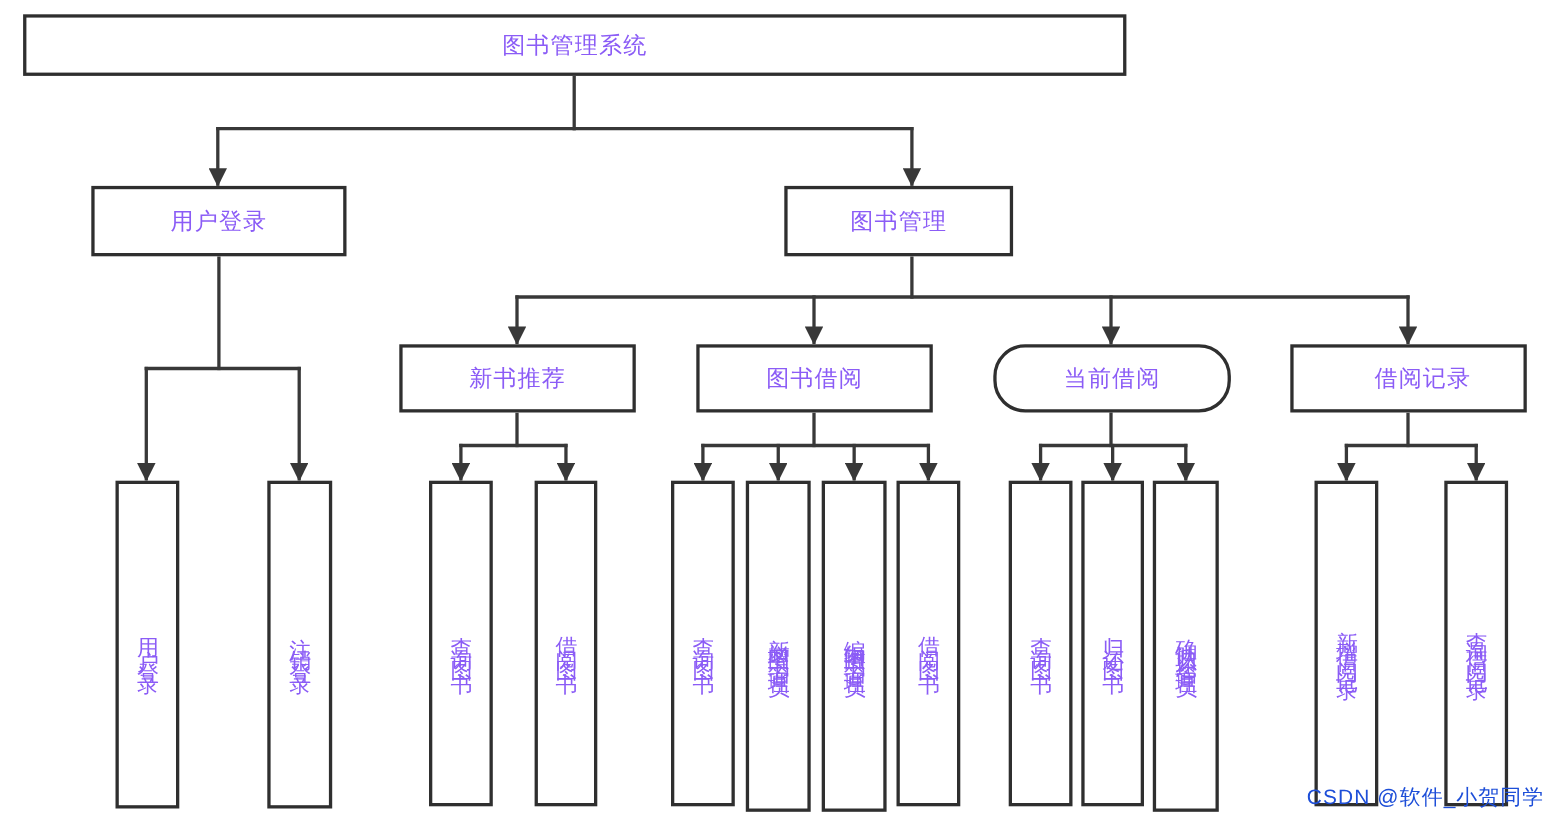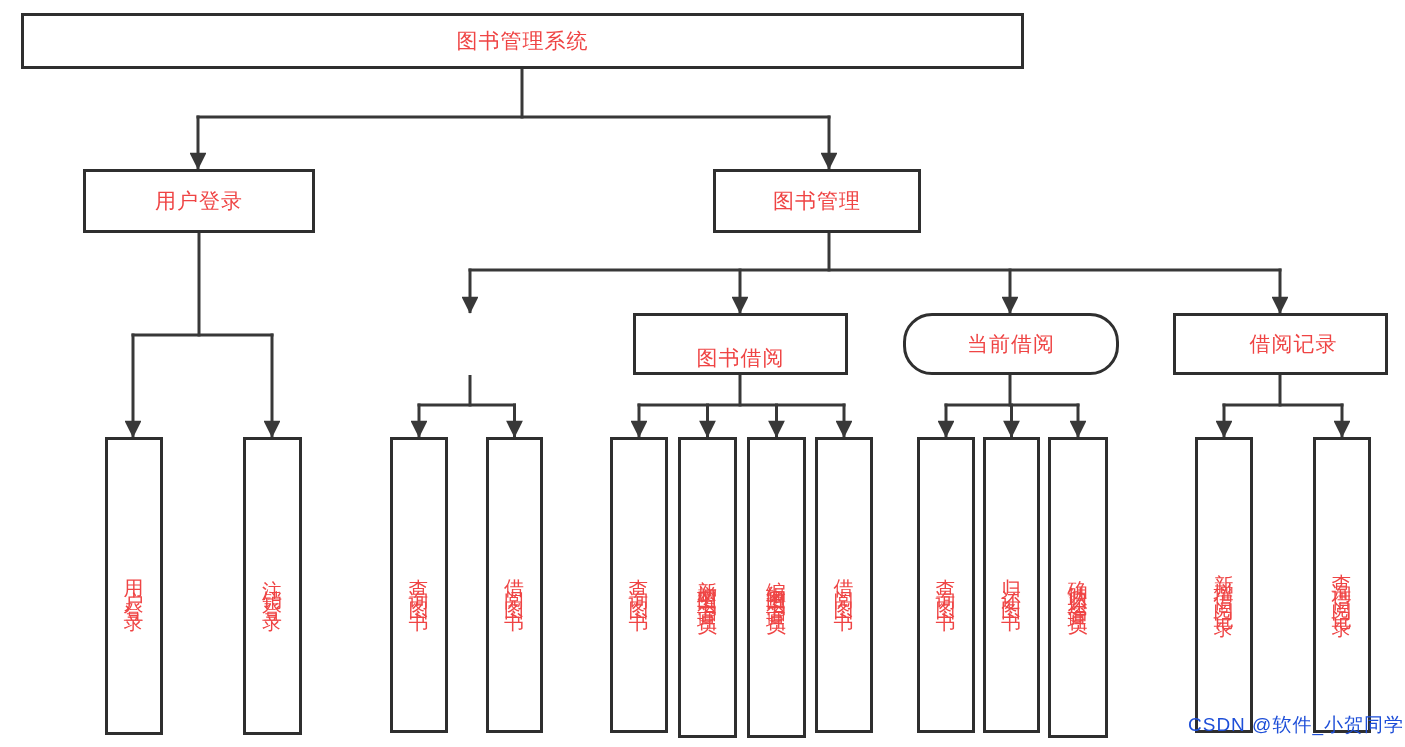"图书管理系统" .box { color: #ef4444 -> #8b5cf6 }
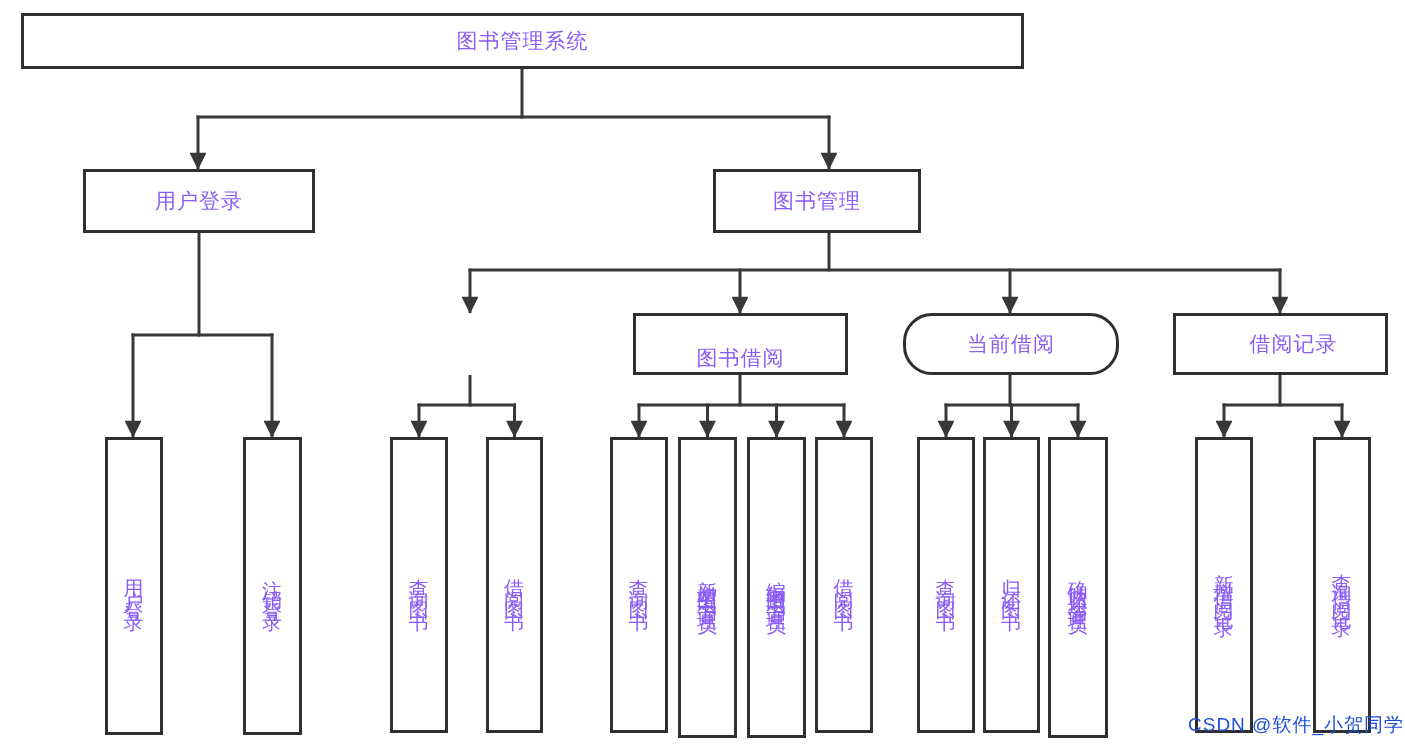"新书推荐" div.box { html: none -> <div> <span>新书推荐</span> </div> }
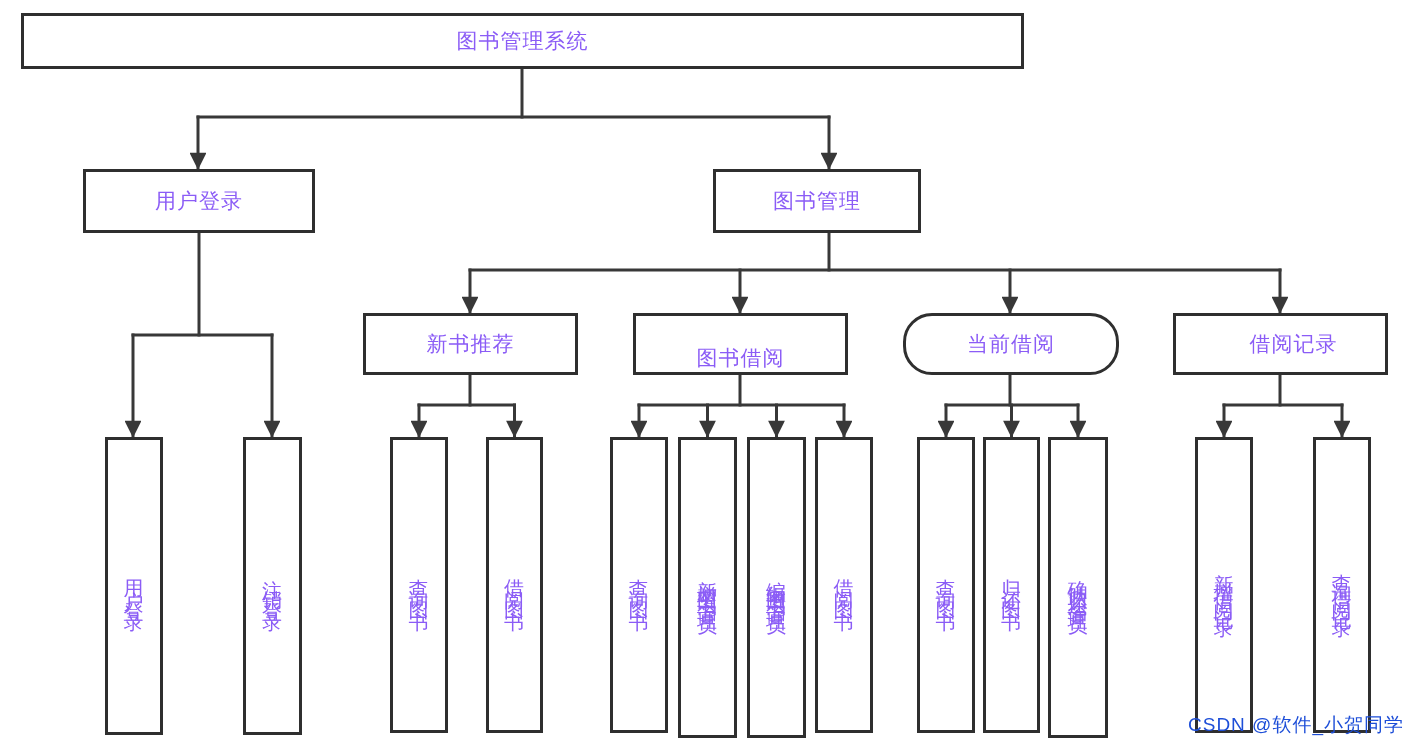"图书借阅" div.box { align-items: flex-end -> none }
